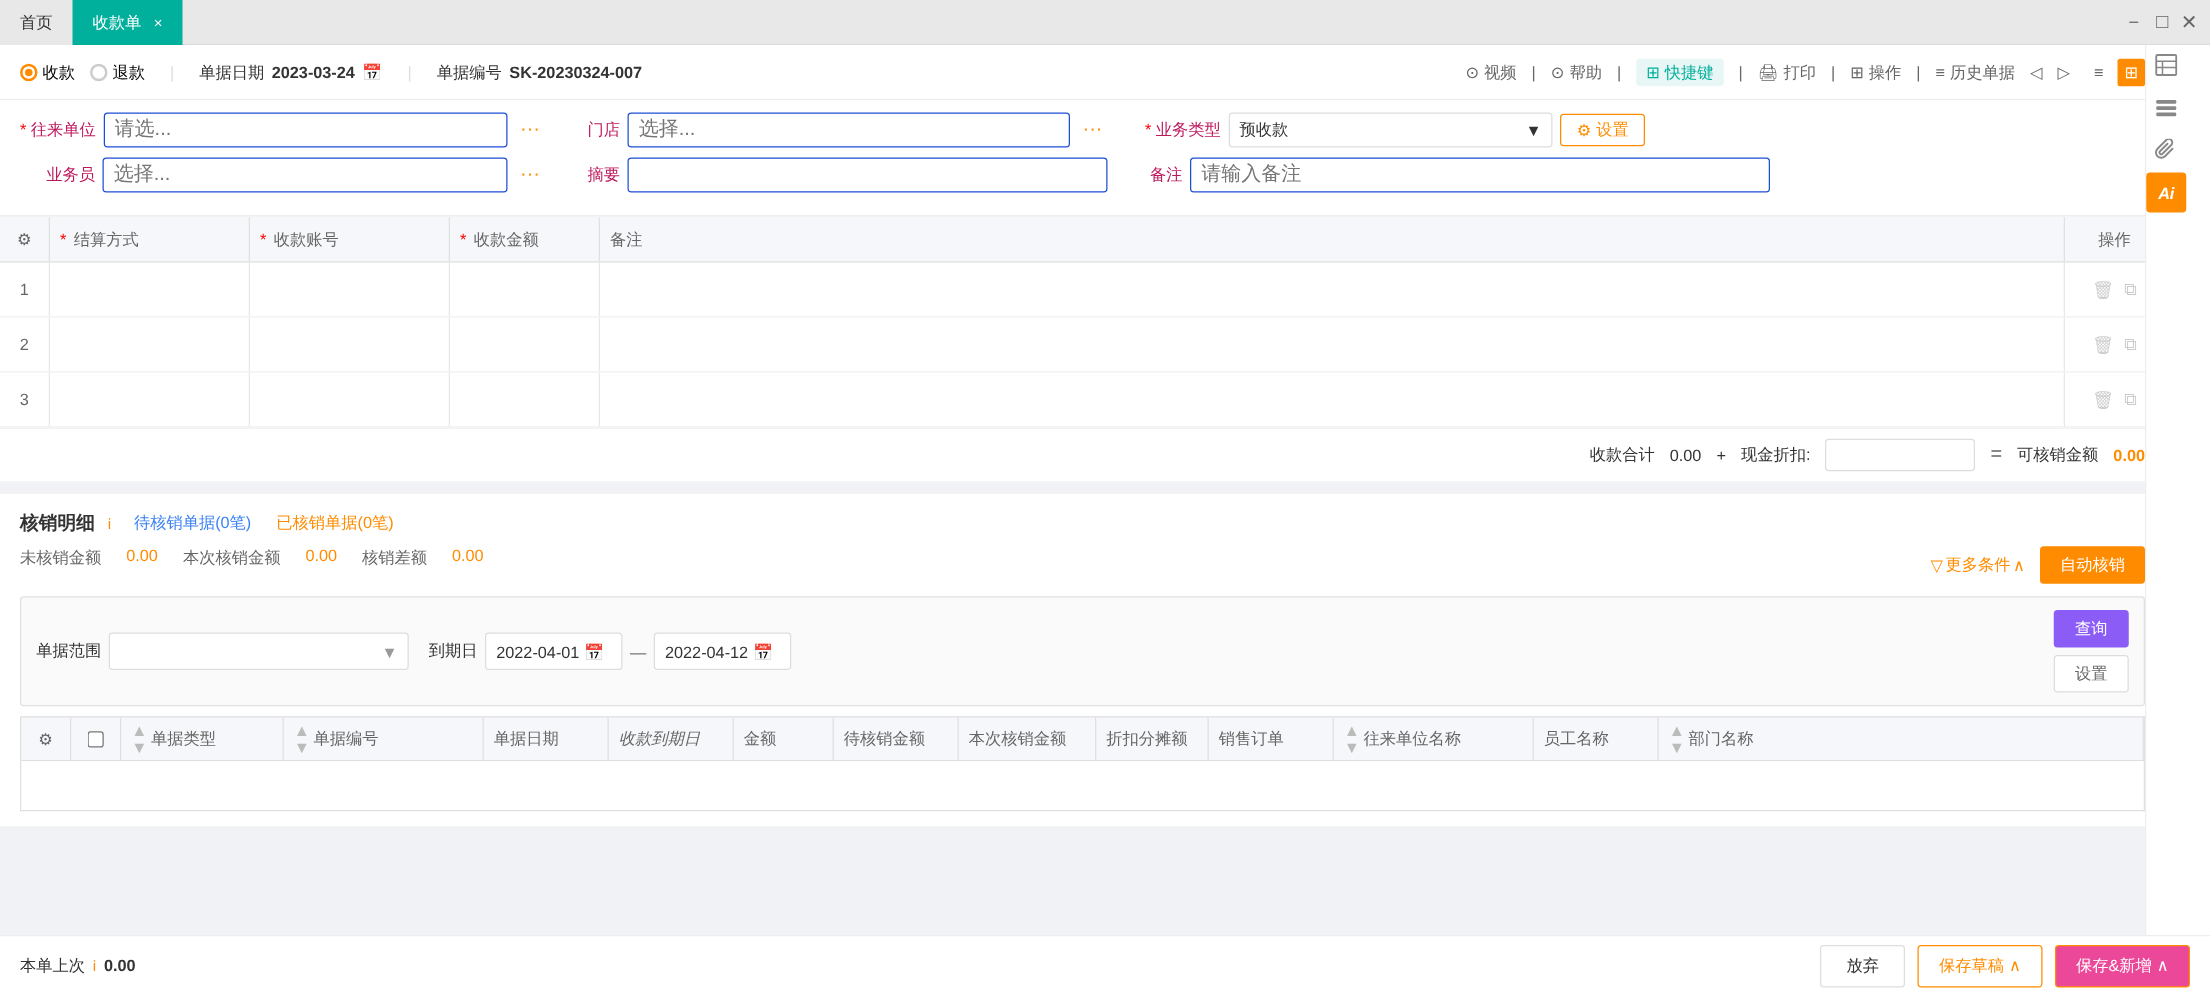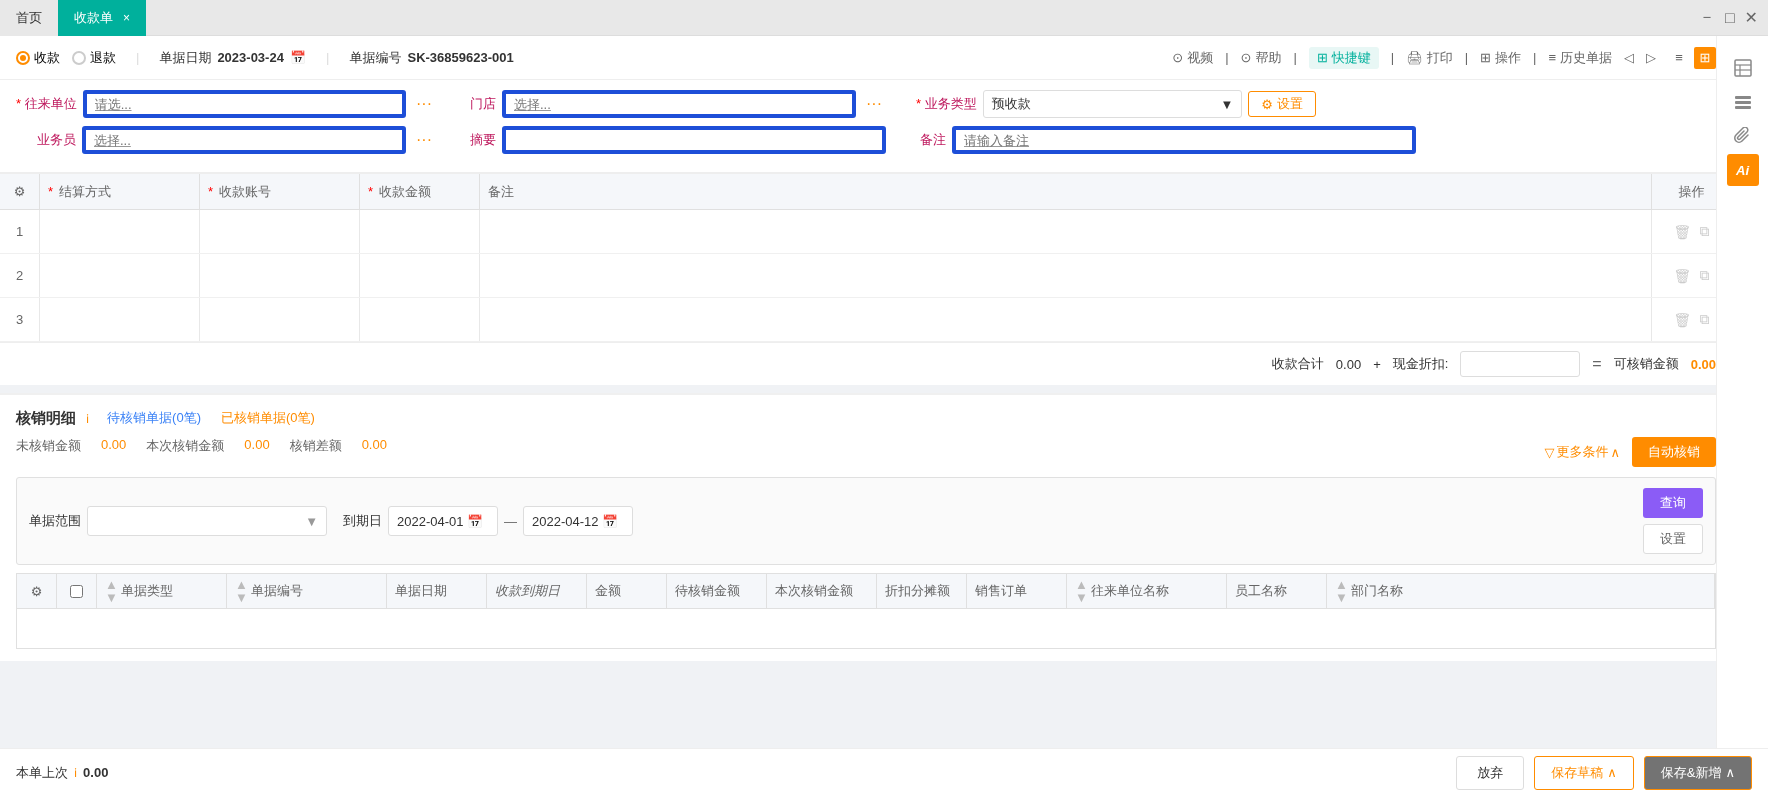"SK-36859623-001" strong { text: SK-36859623-001 -> SK-20230324-007 }
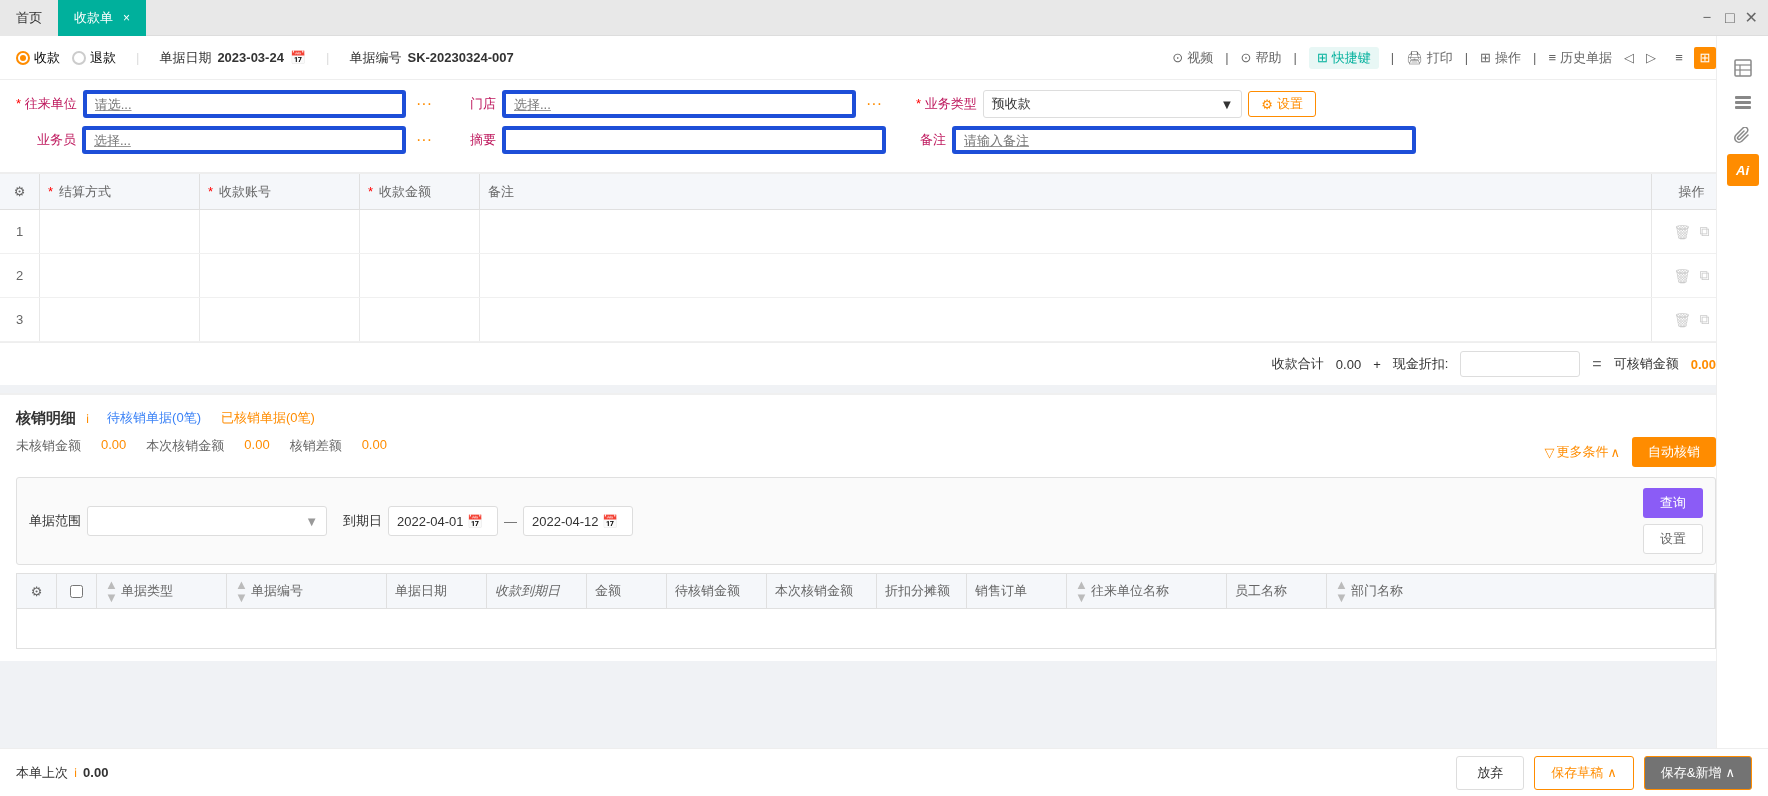"请选..." .form-input { border: 4px solid #1d4ed8 -> 1px solid #1d4ed8; font-size: 13px -> 16px; text-decoration: underline -> none }
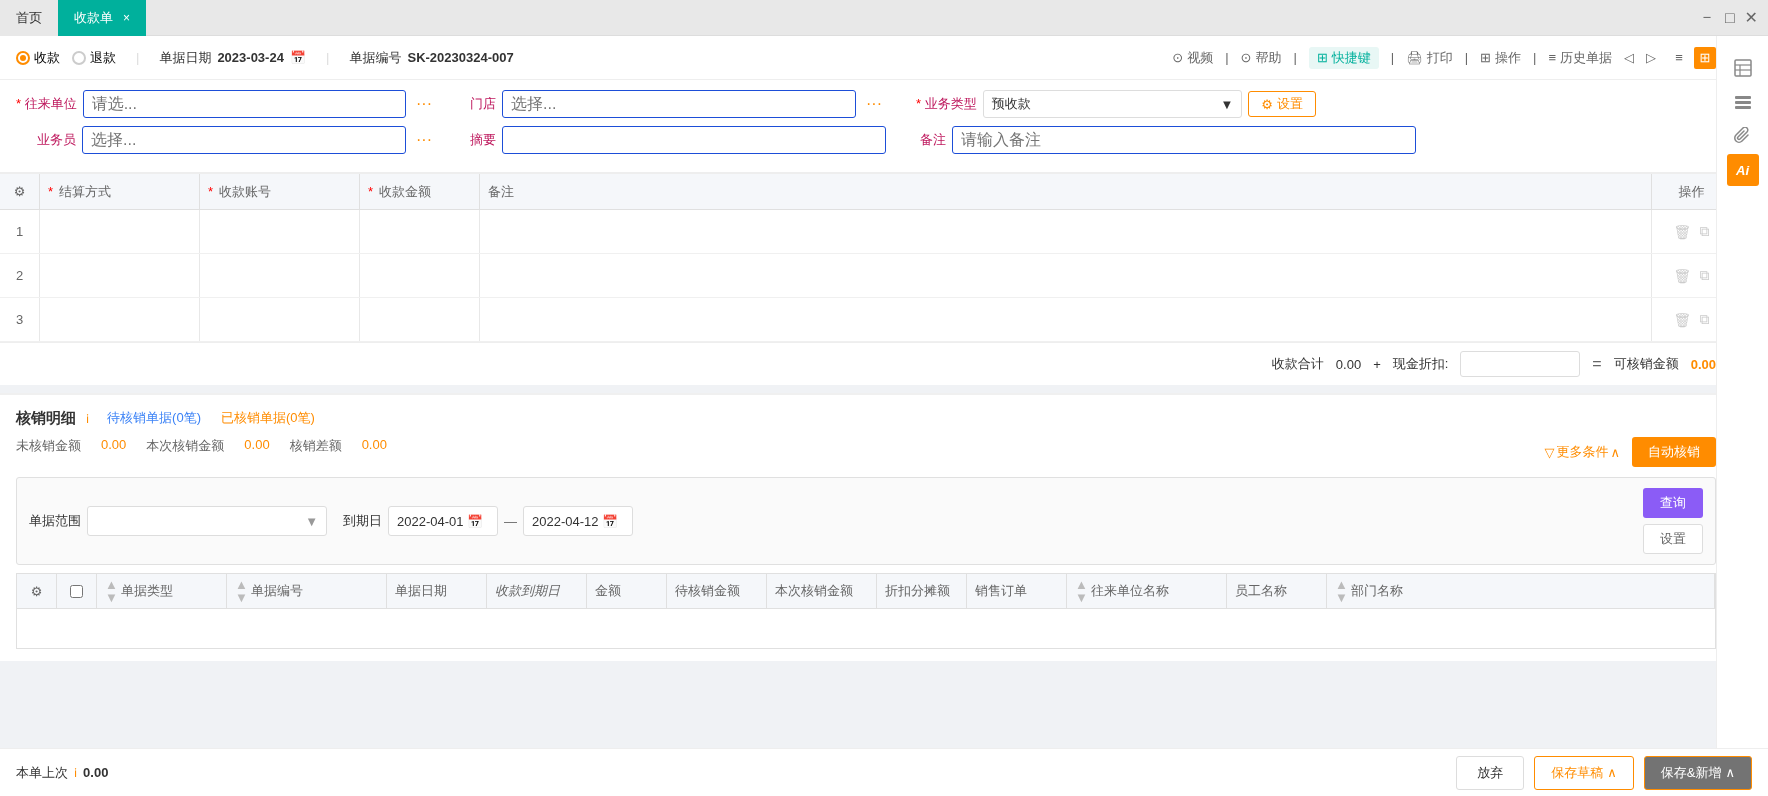"Ai" .right-sidebar { align-items: center -> flex-start; padding-top: 16px -> 0 }
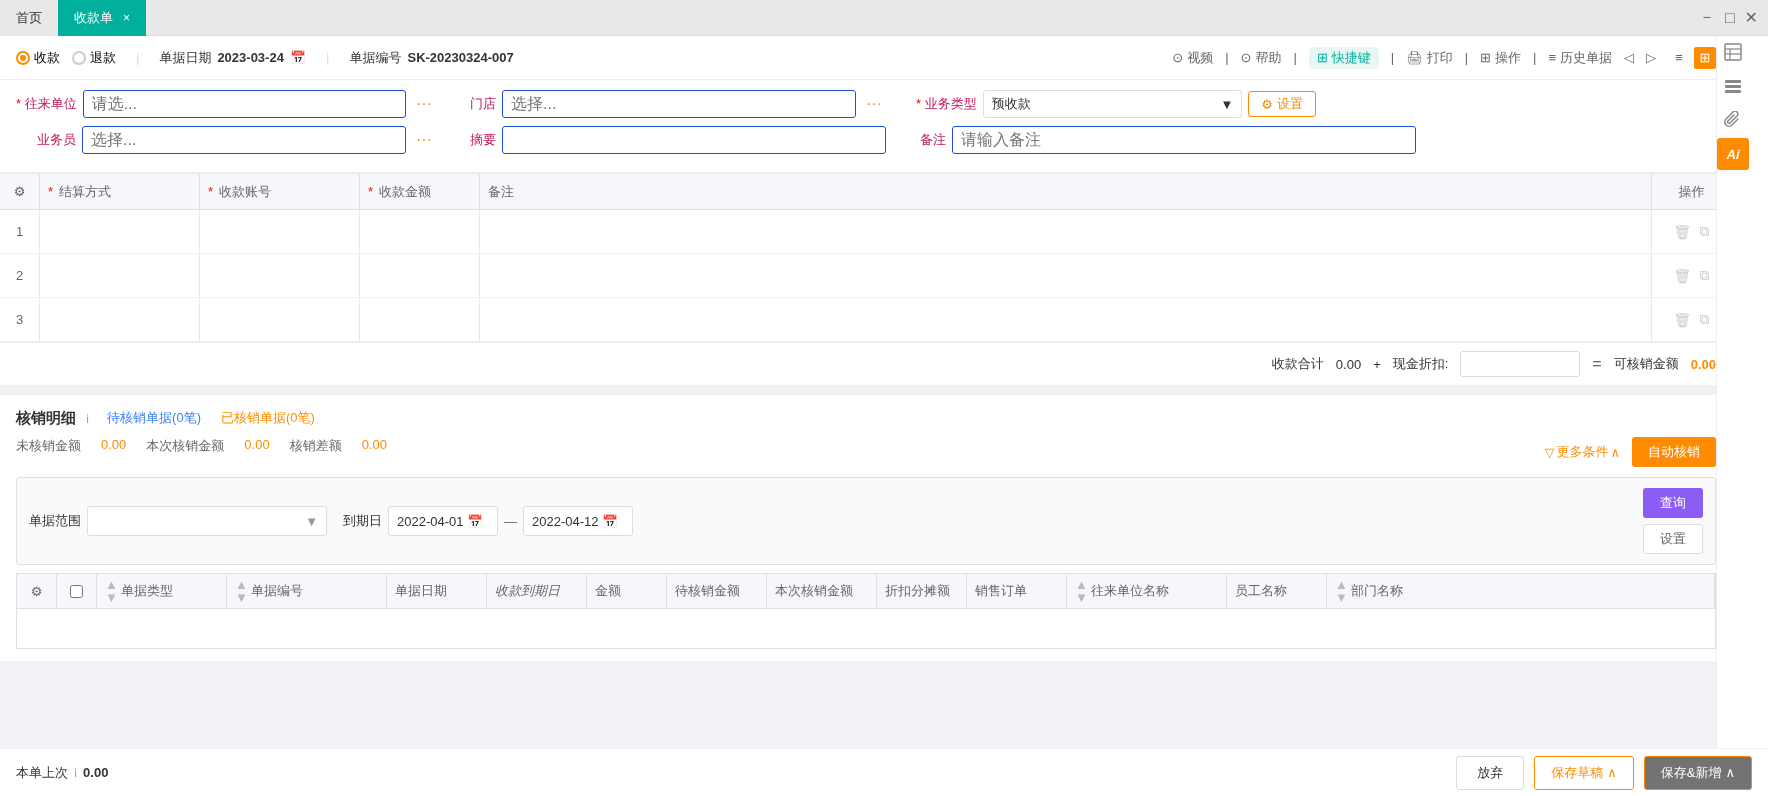"保存&新增" .btn-save-new { background: #737373 -> #ec4899 }
